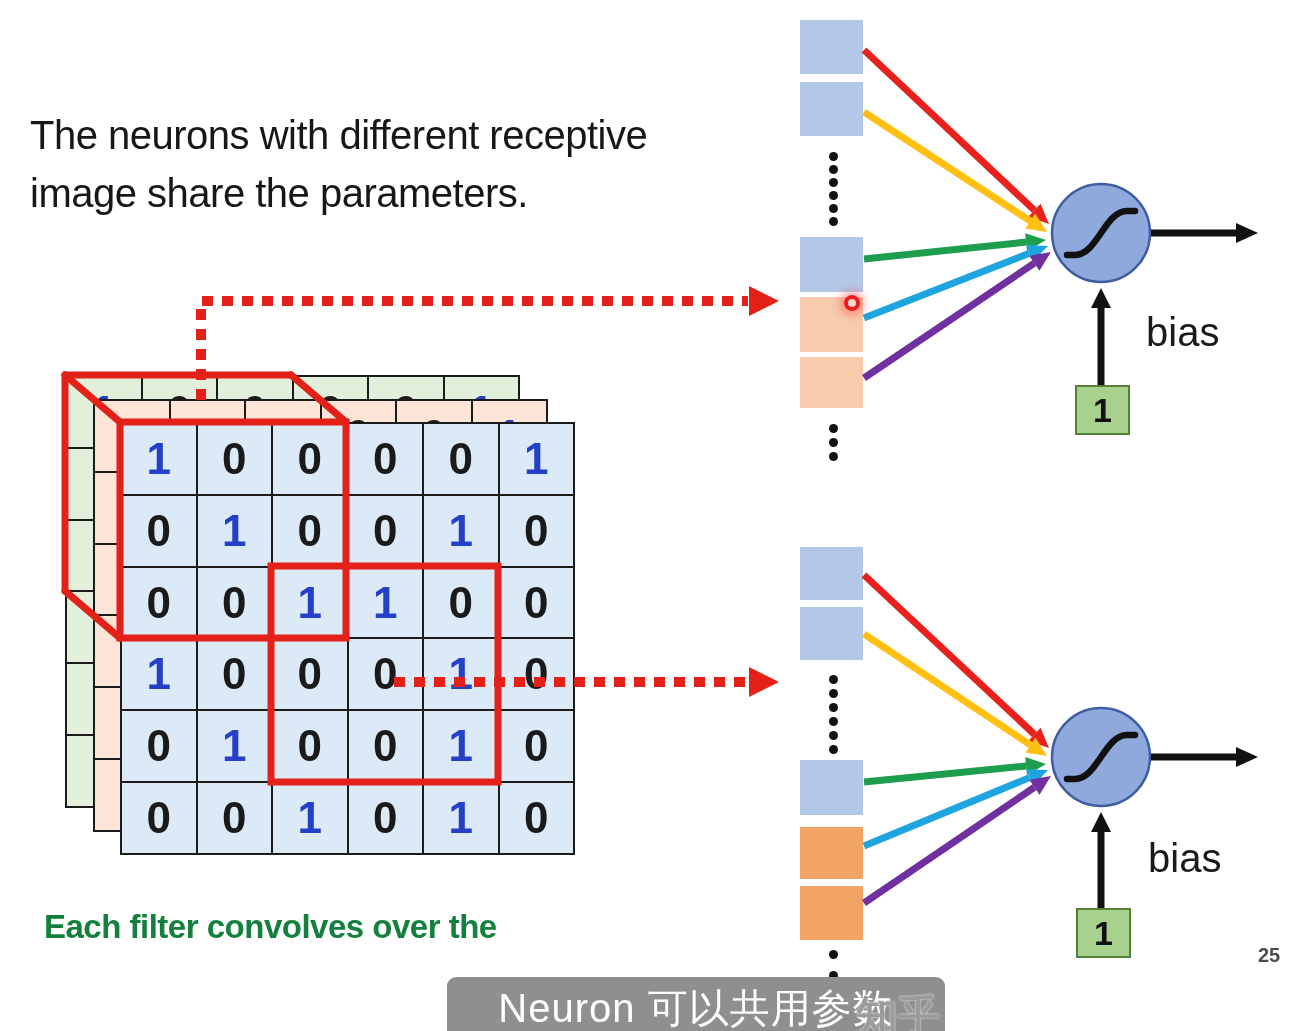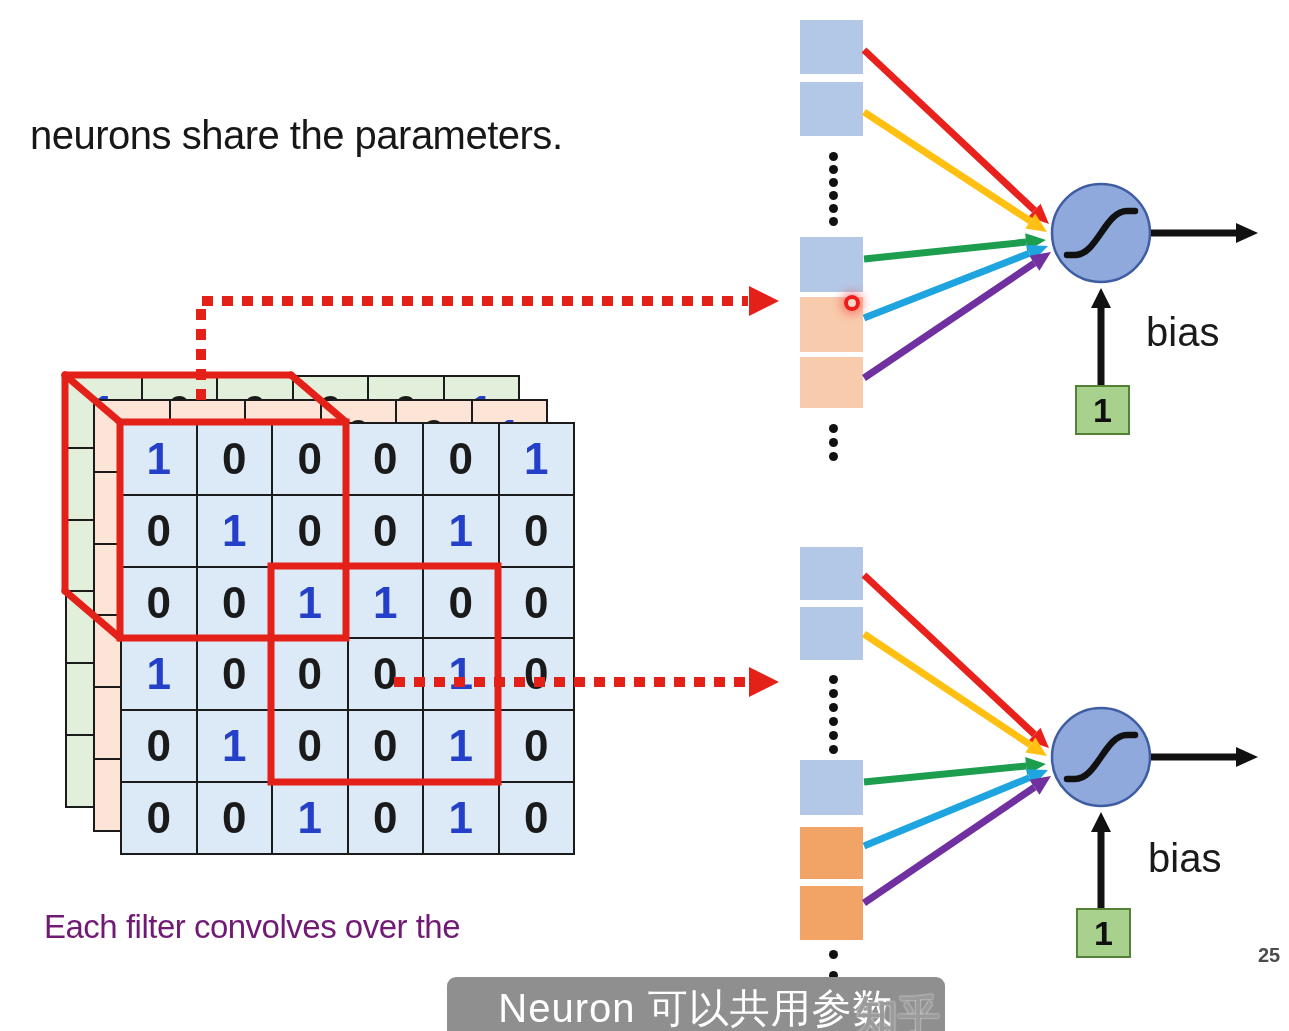"The neurons with different receptive" div { html: none -> <div><span>The neurons with different receptive</span></div> }
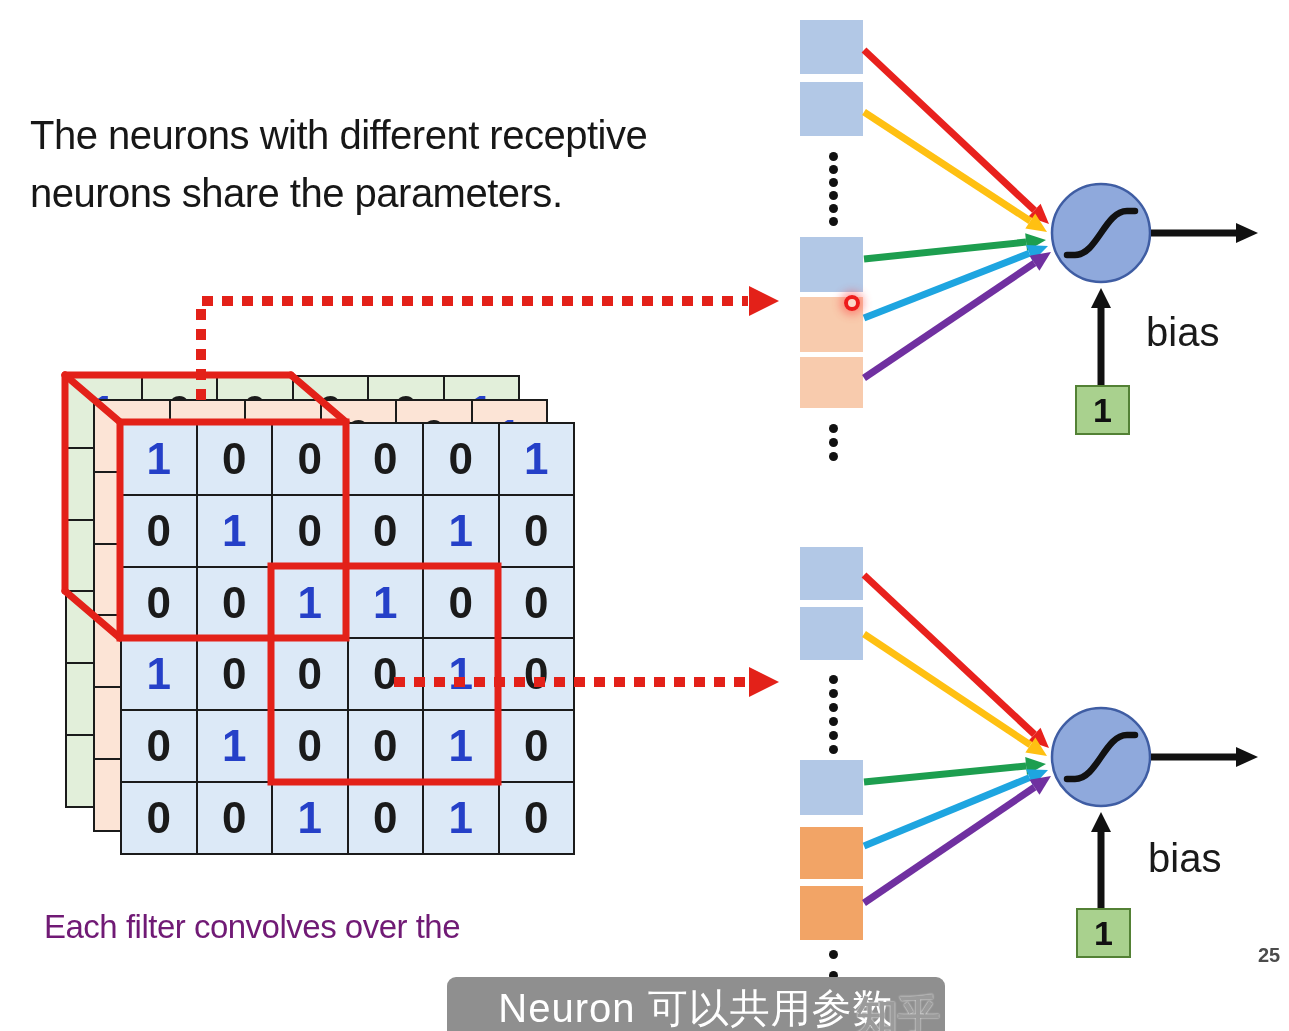"neurons" span { text: neurons -> image }
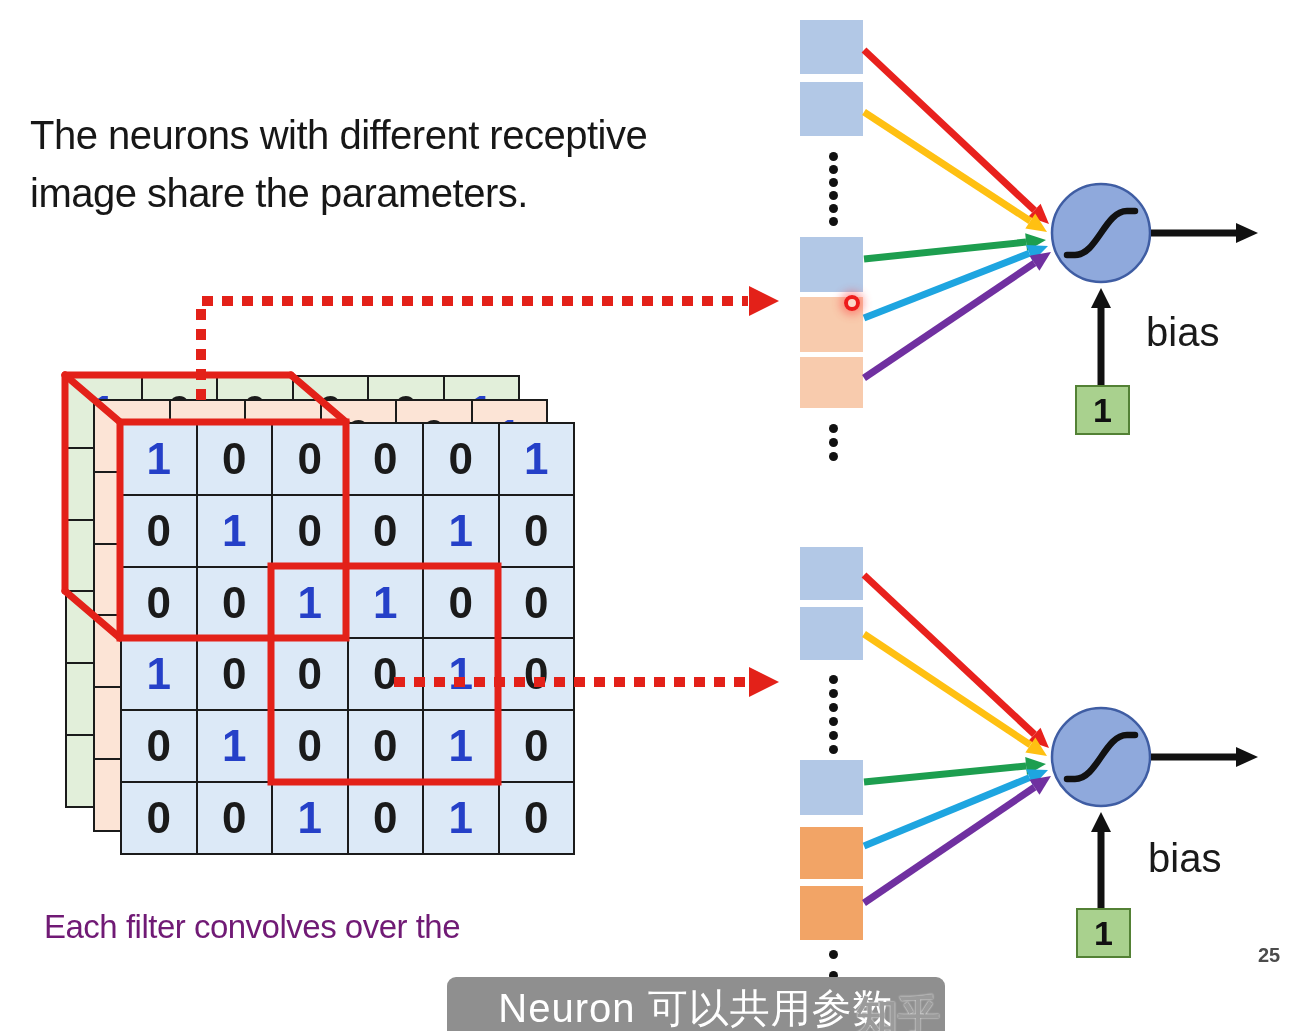"Each filter convolves over the" .footer-text { color: #701a75 -> #15803d; font-weight: 400 -> 700 }
